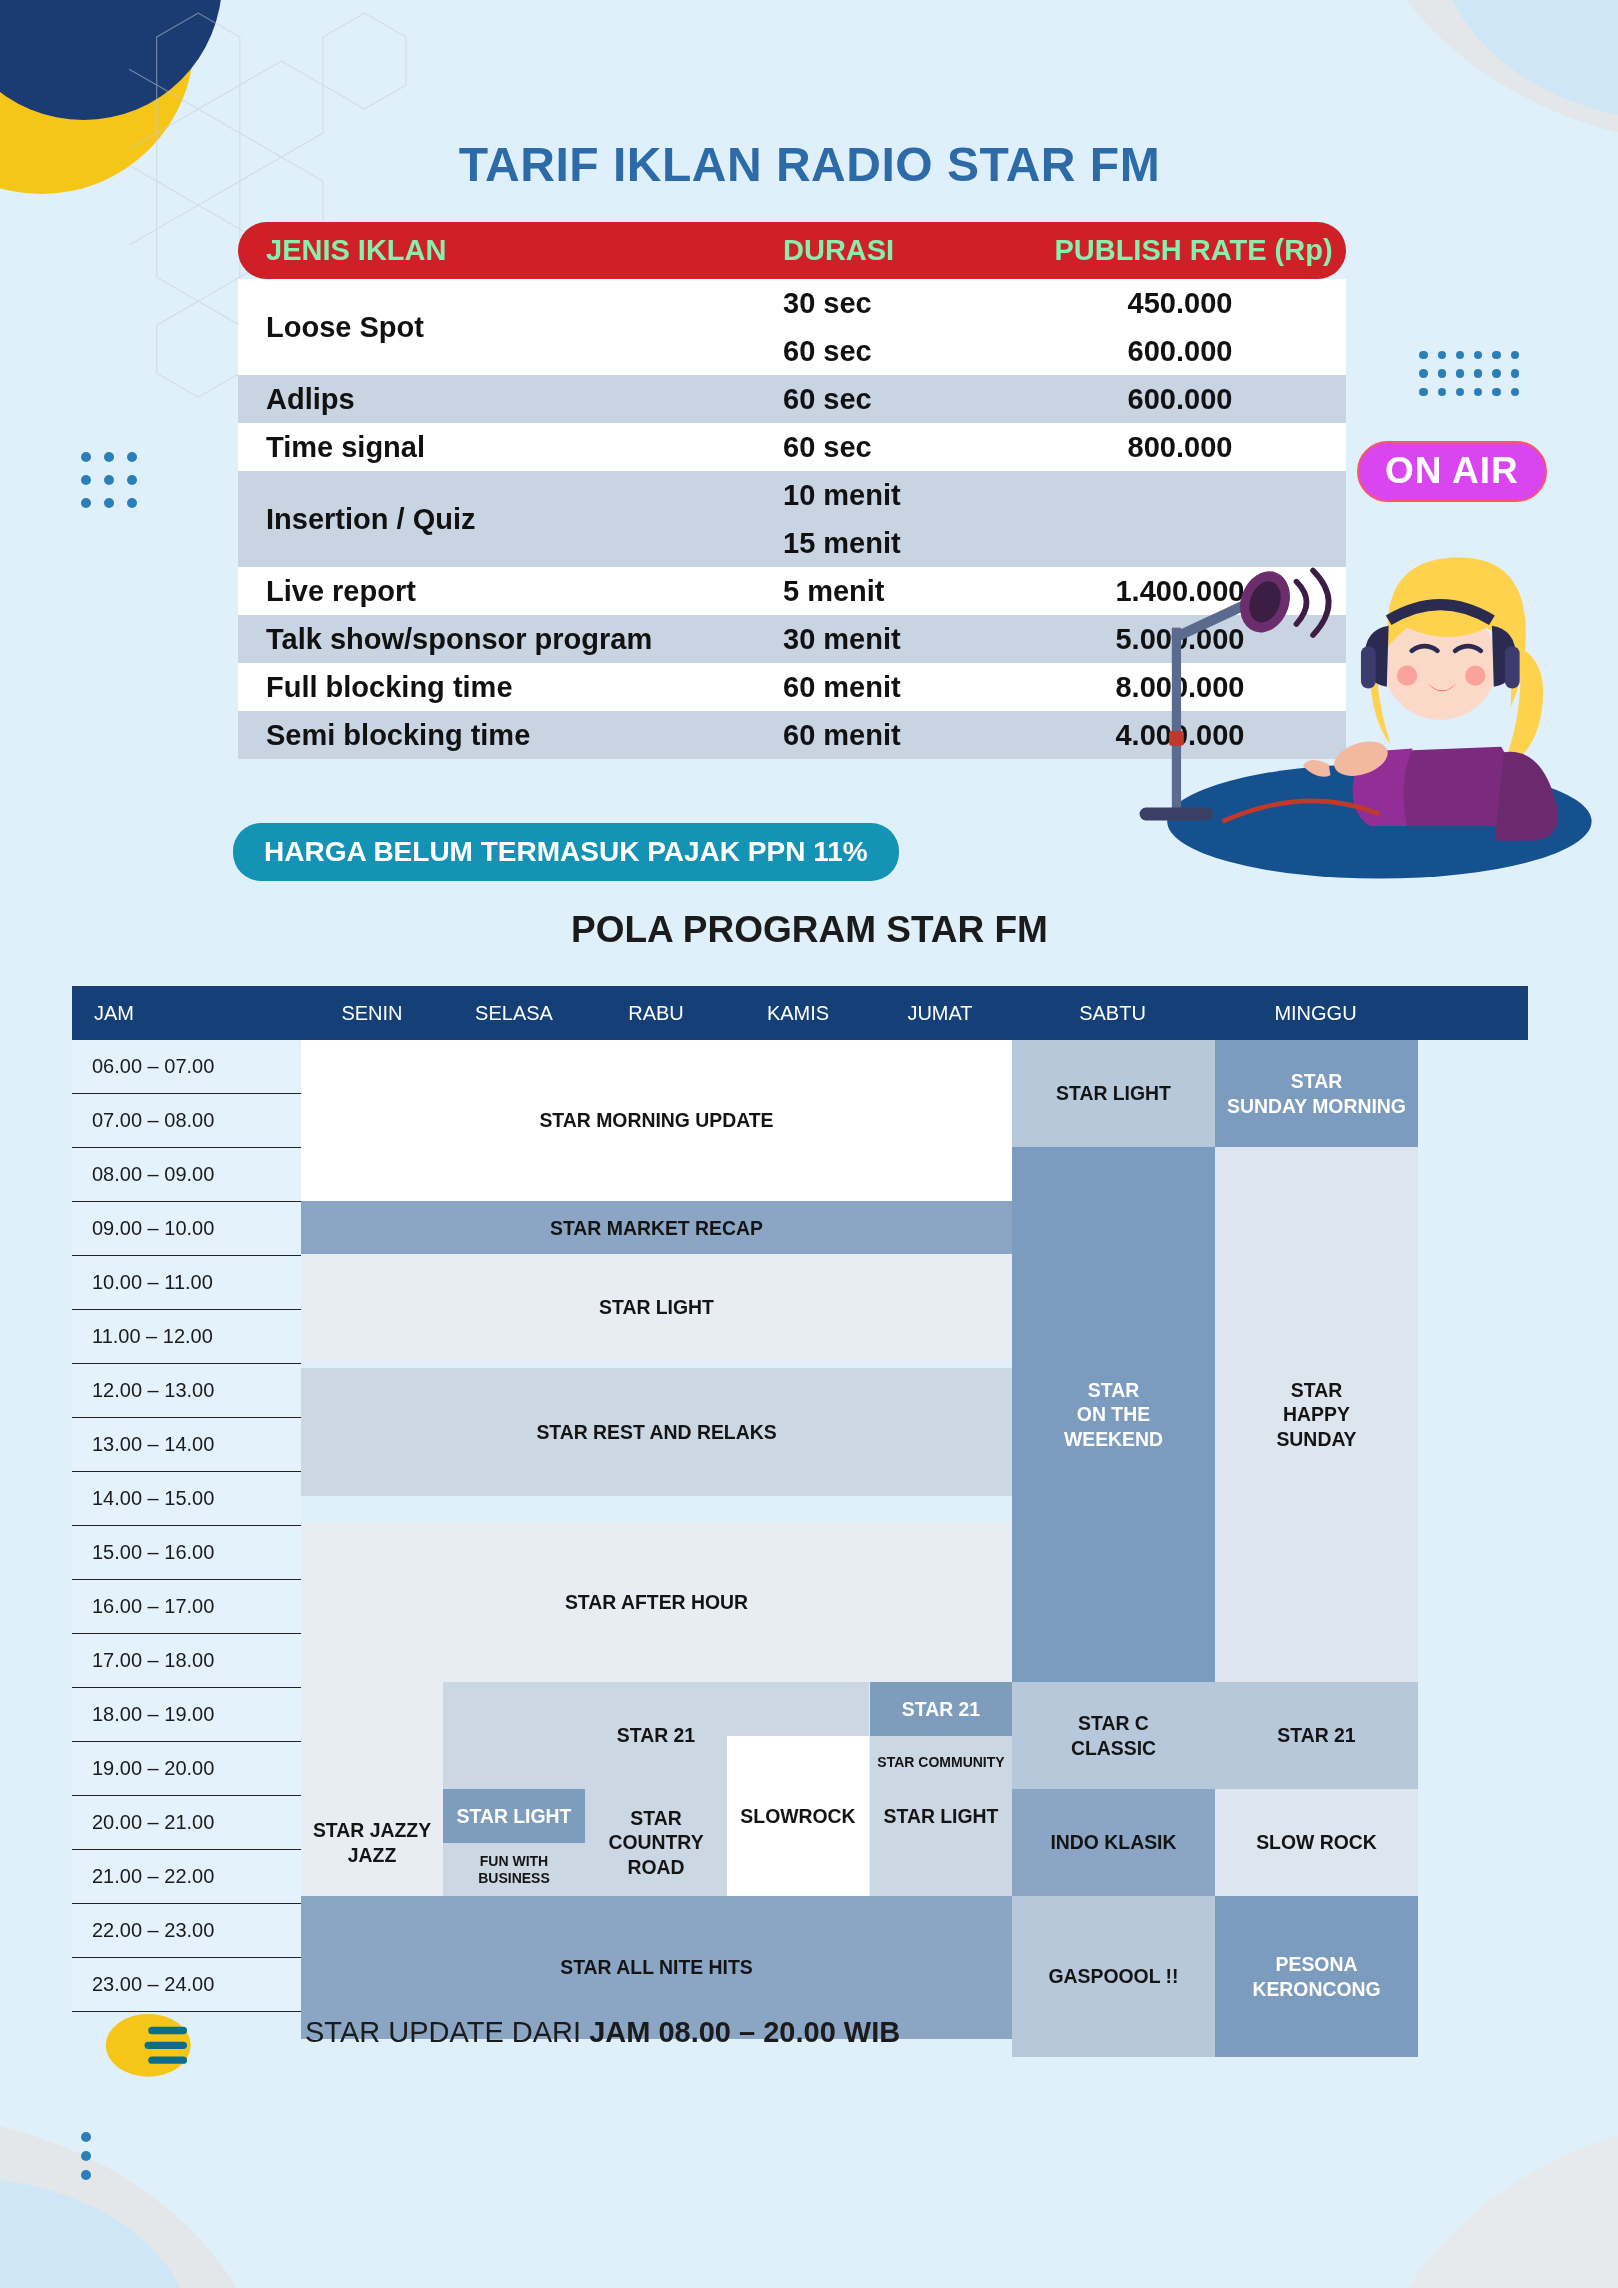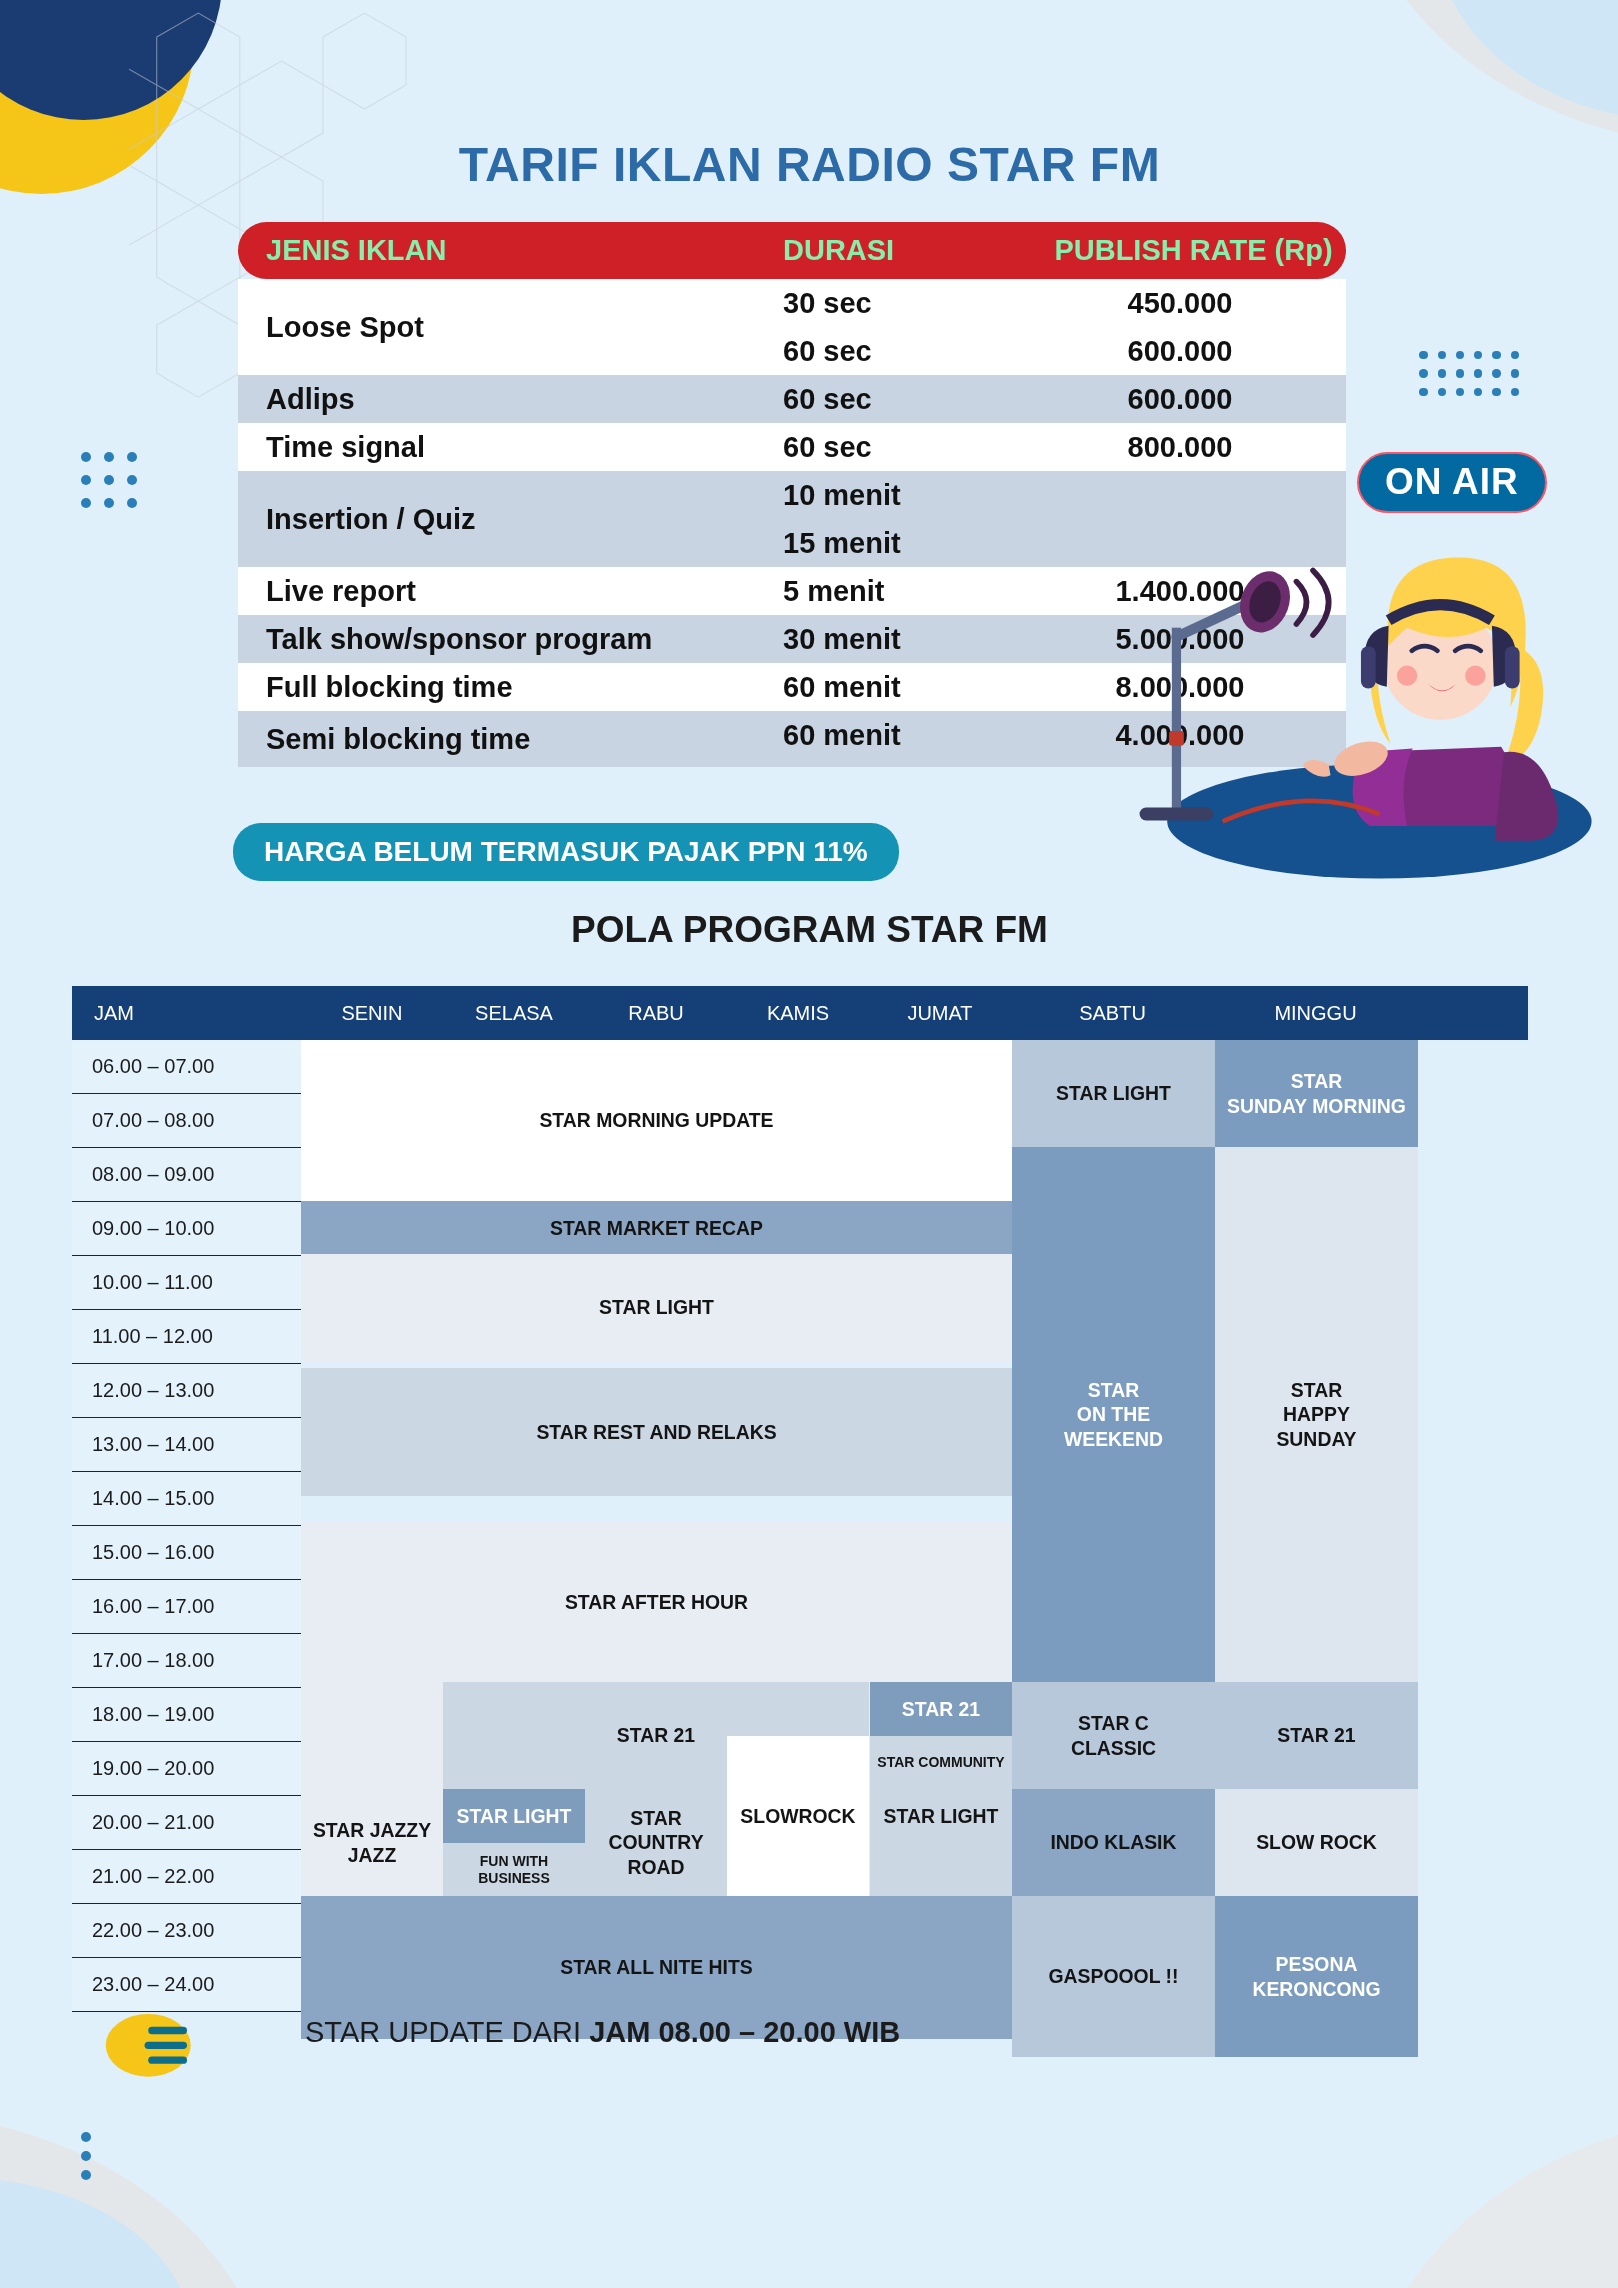"ON AIR" .onair { background: #0369a1 -> #d946ef; top: 452px -> 441px }
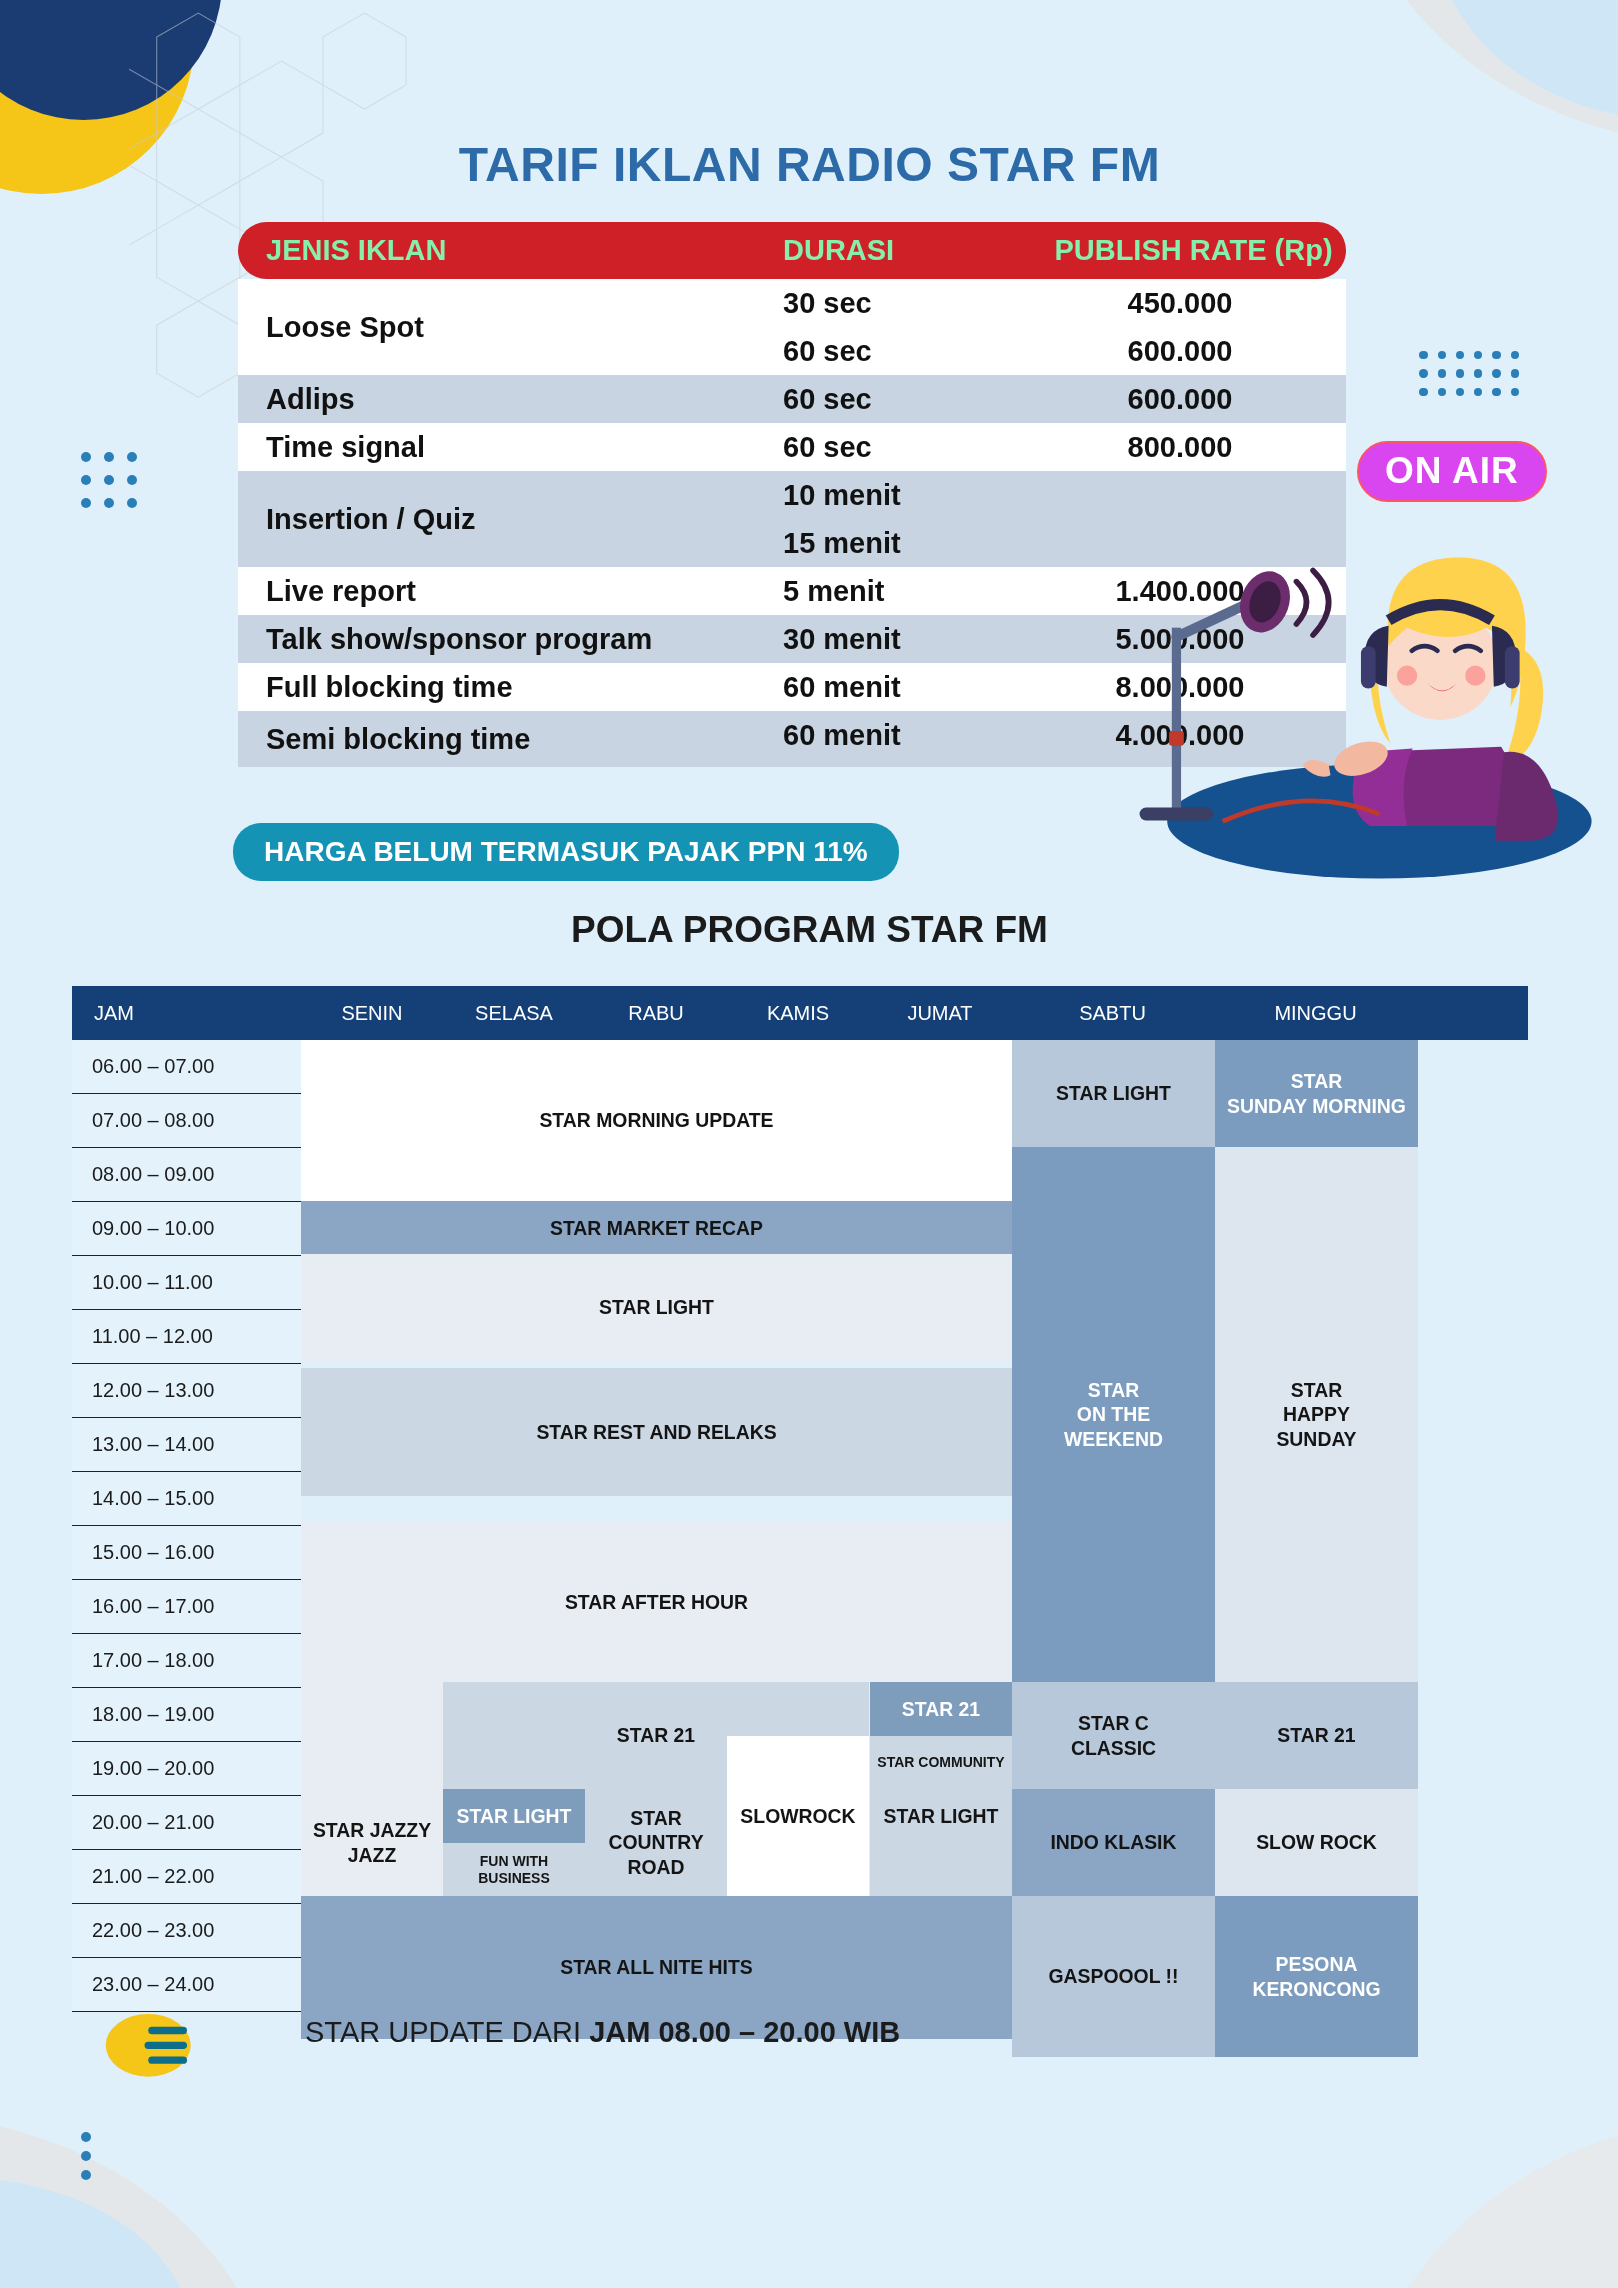"Semi blocking time" div.rate-row { height: 56px -> 48px }
